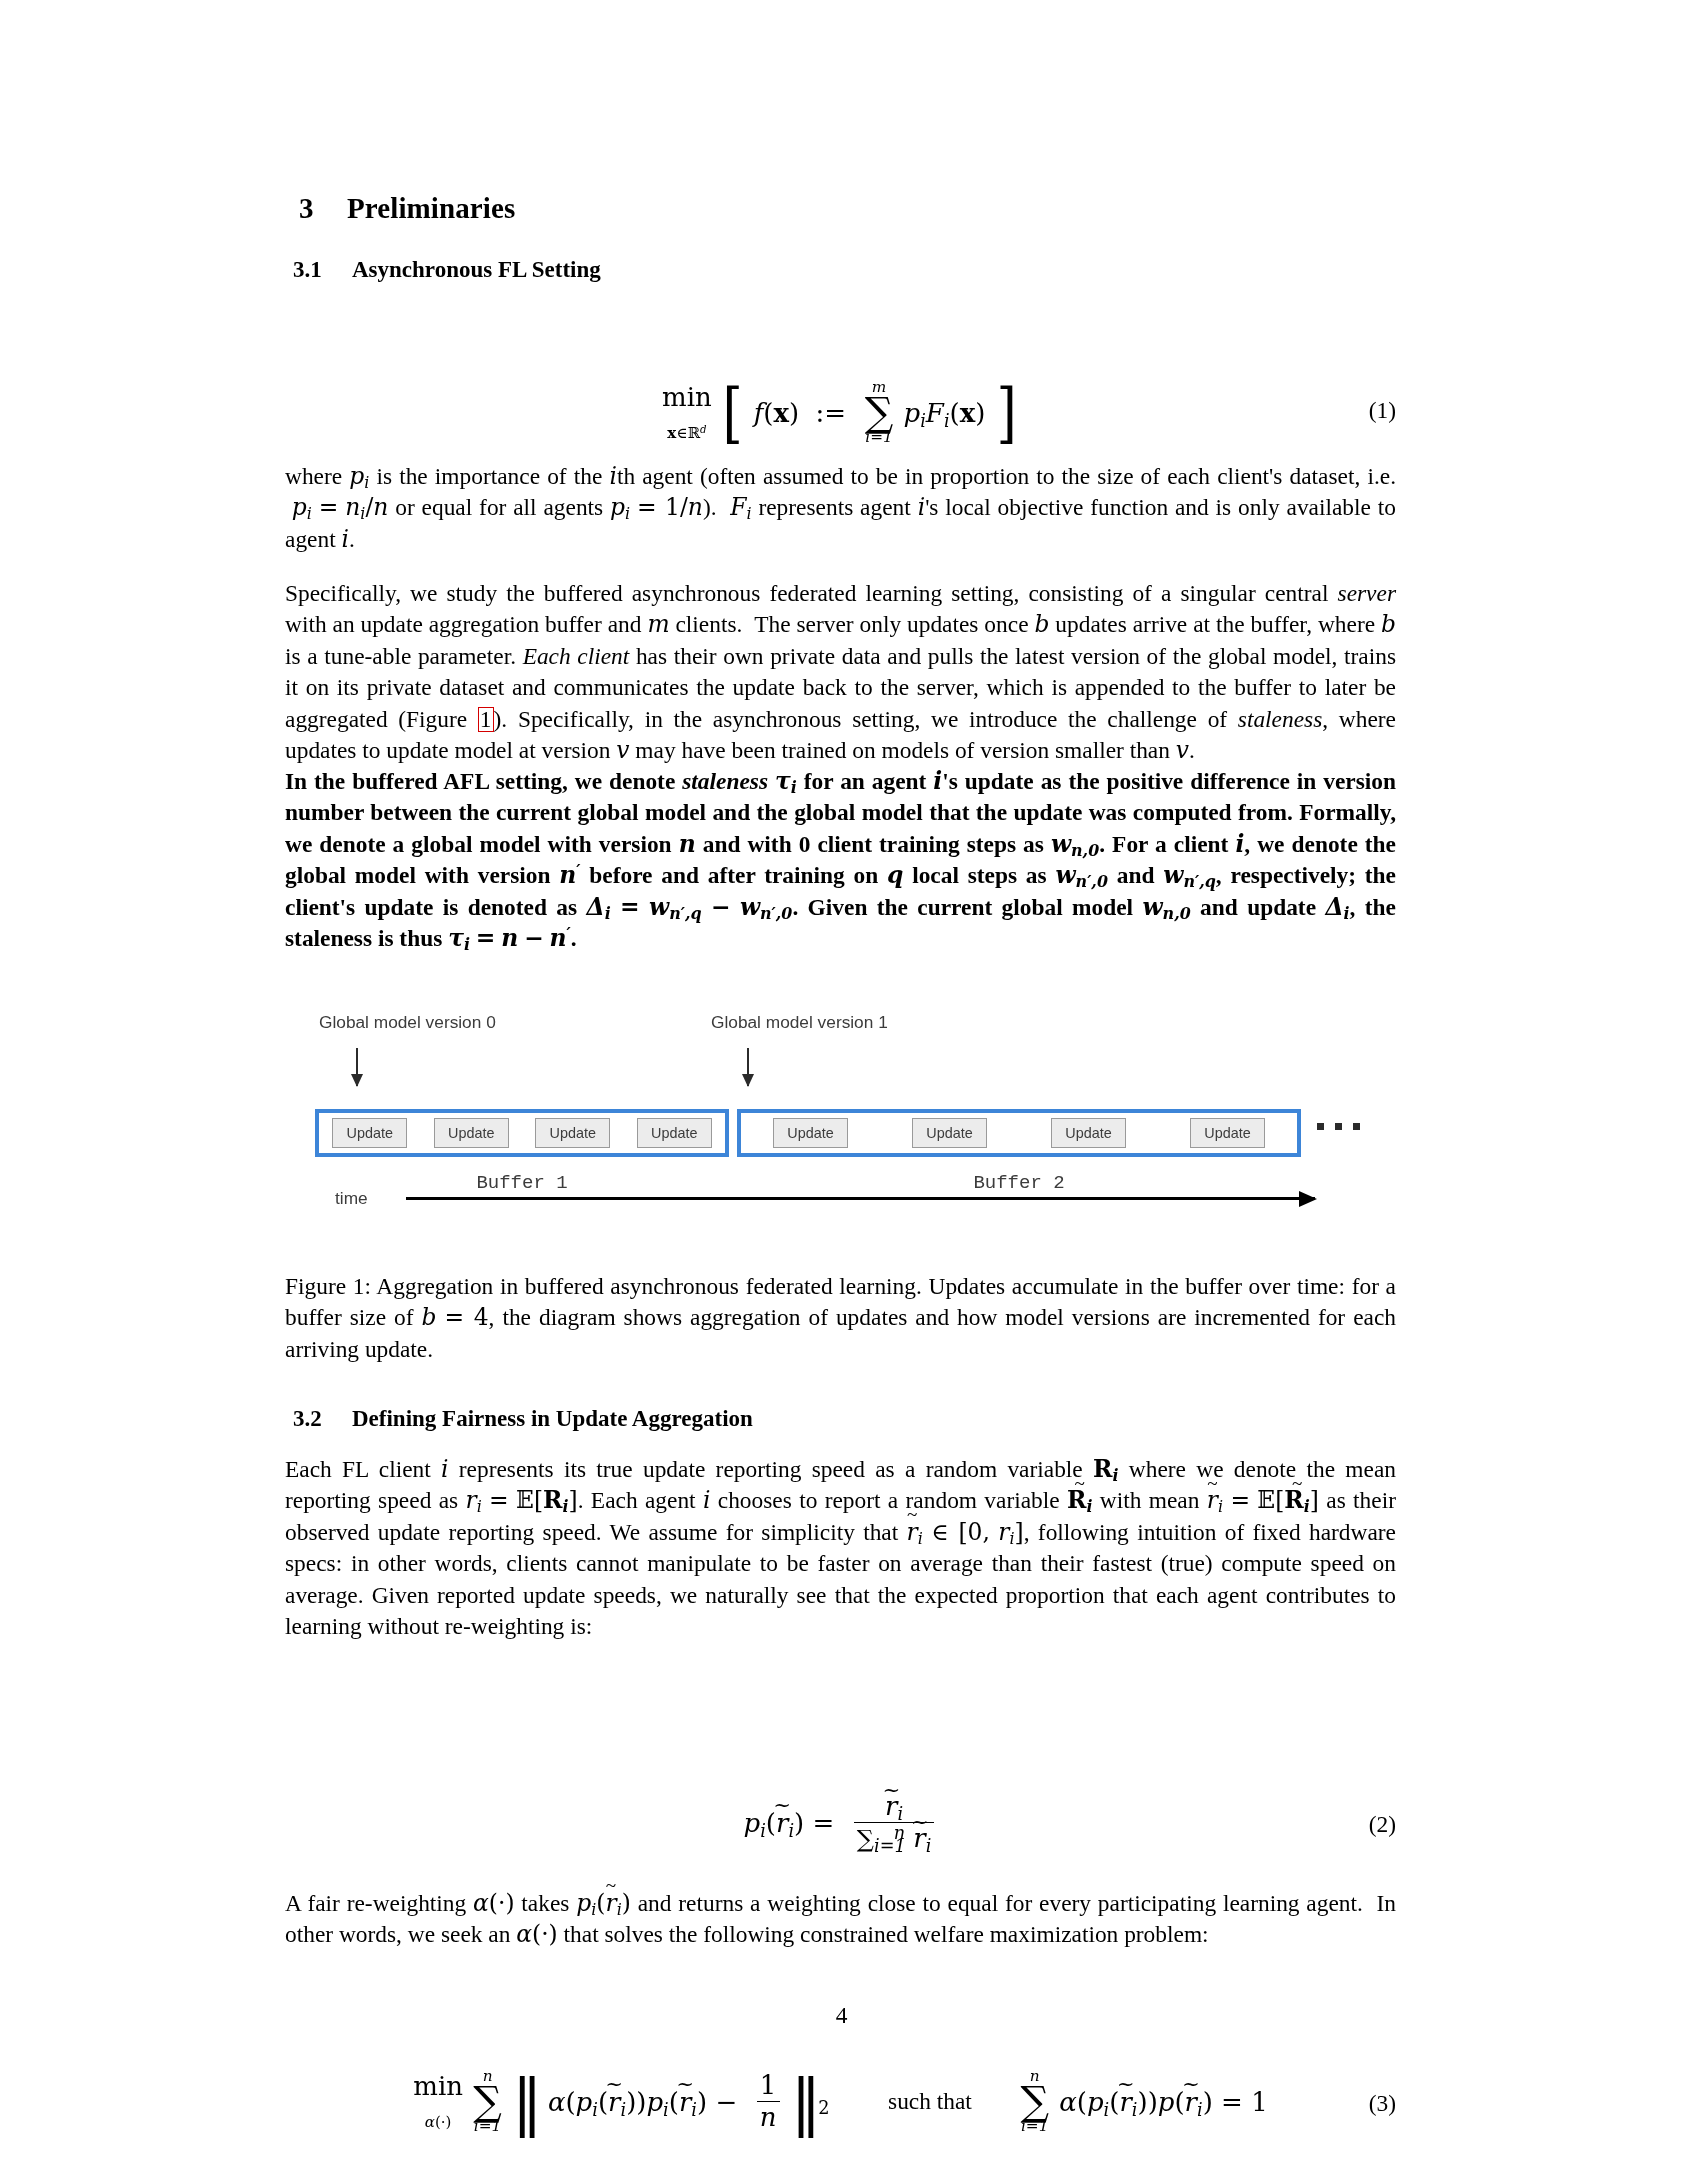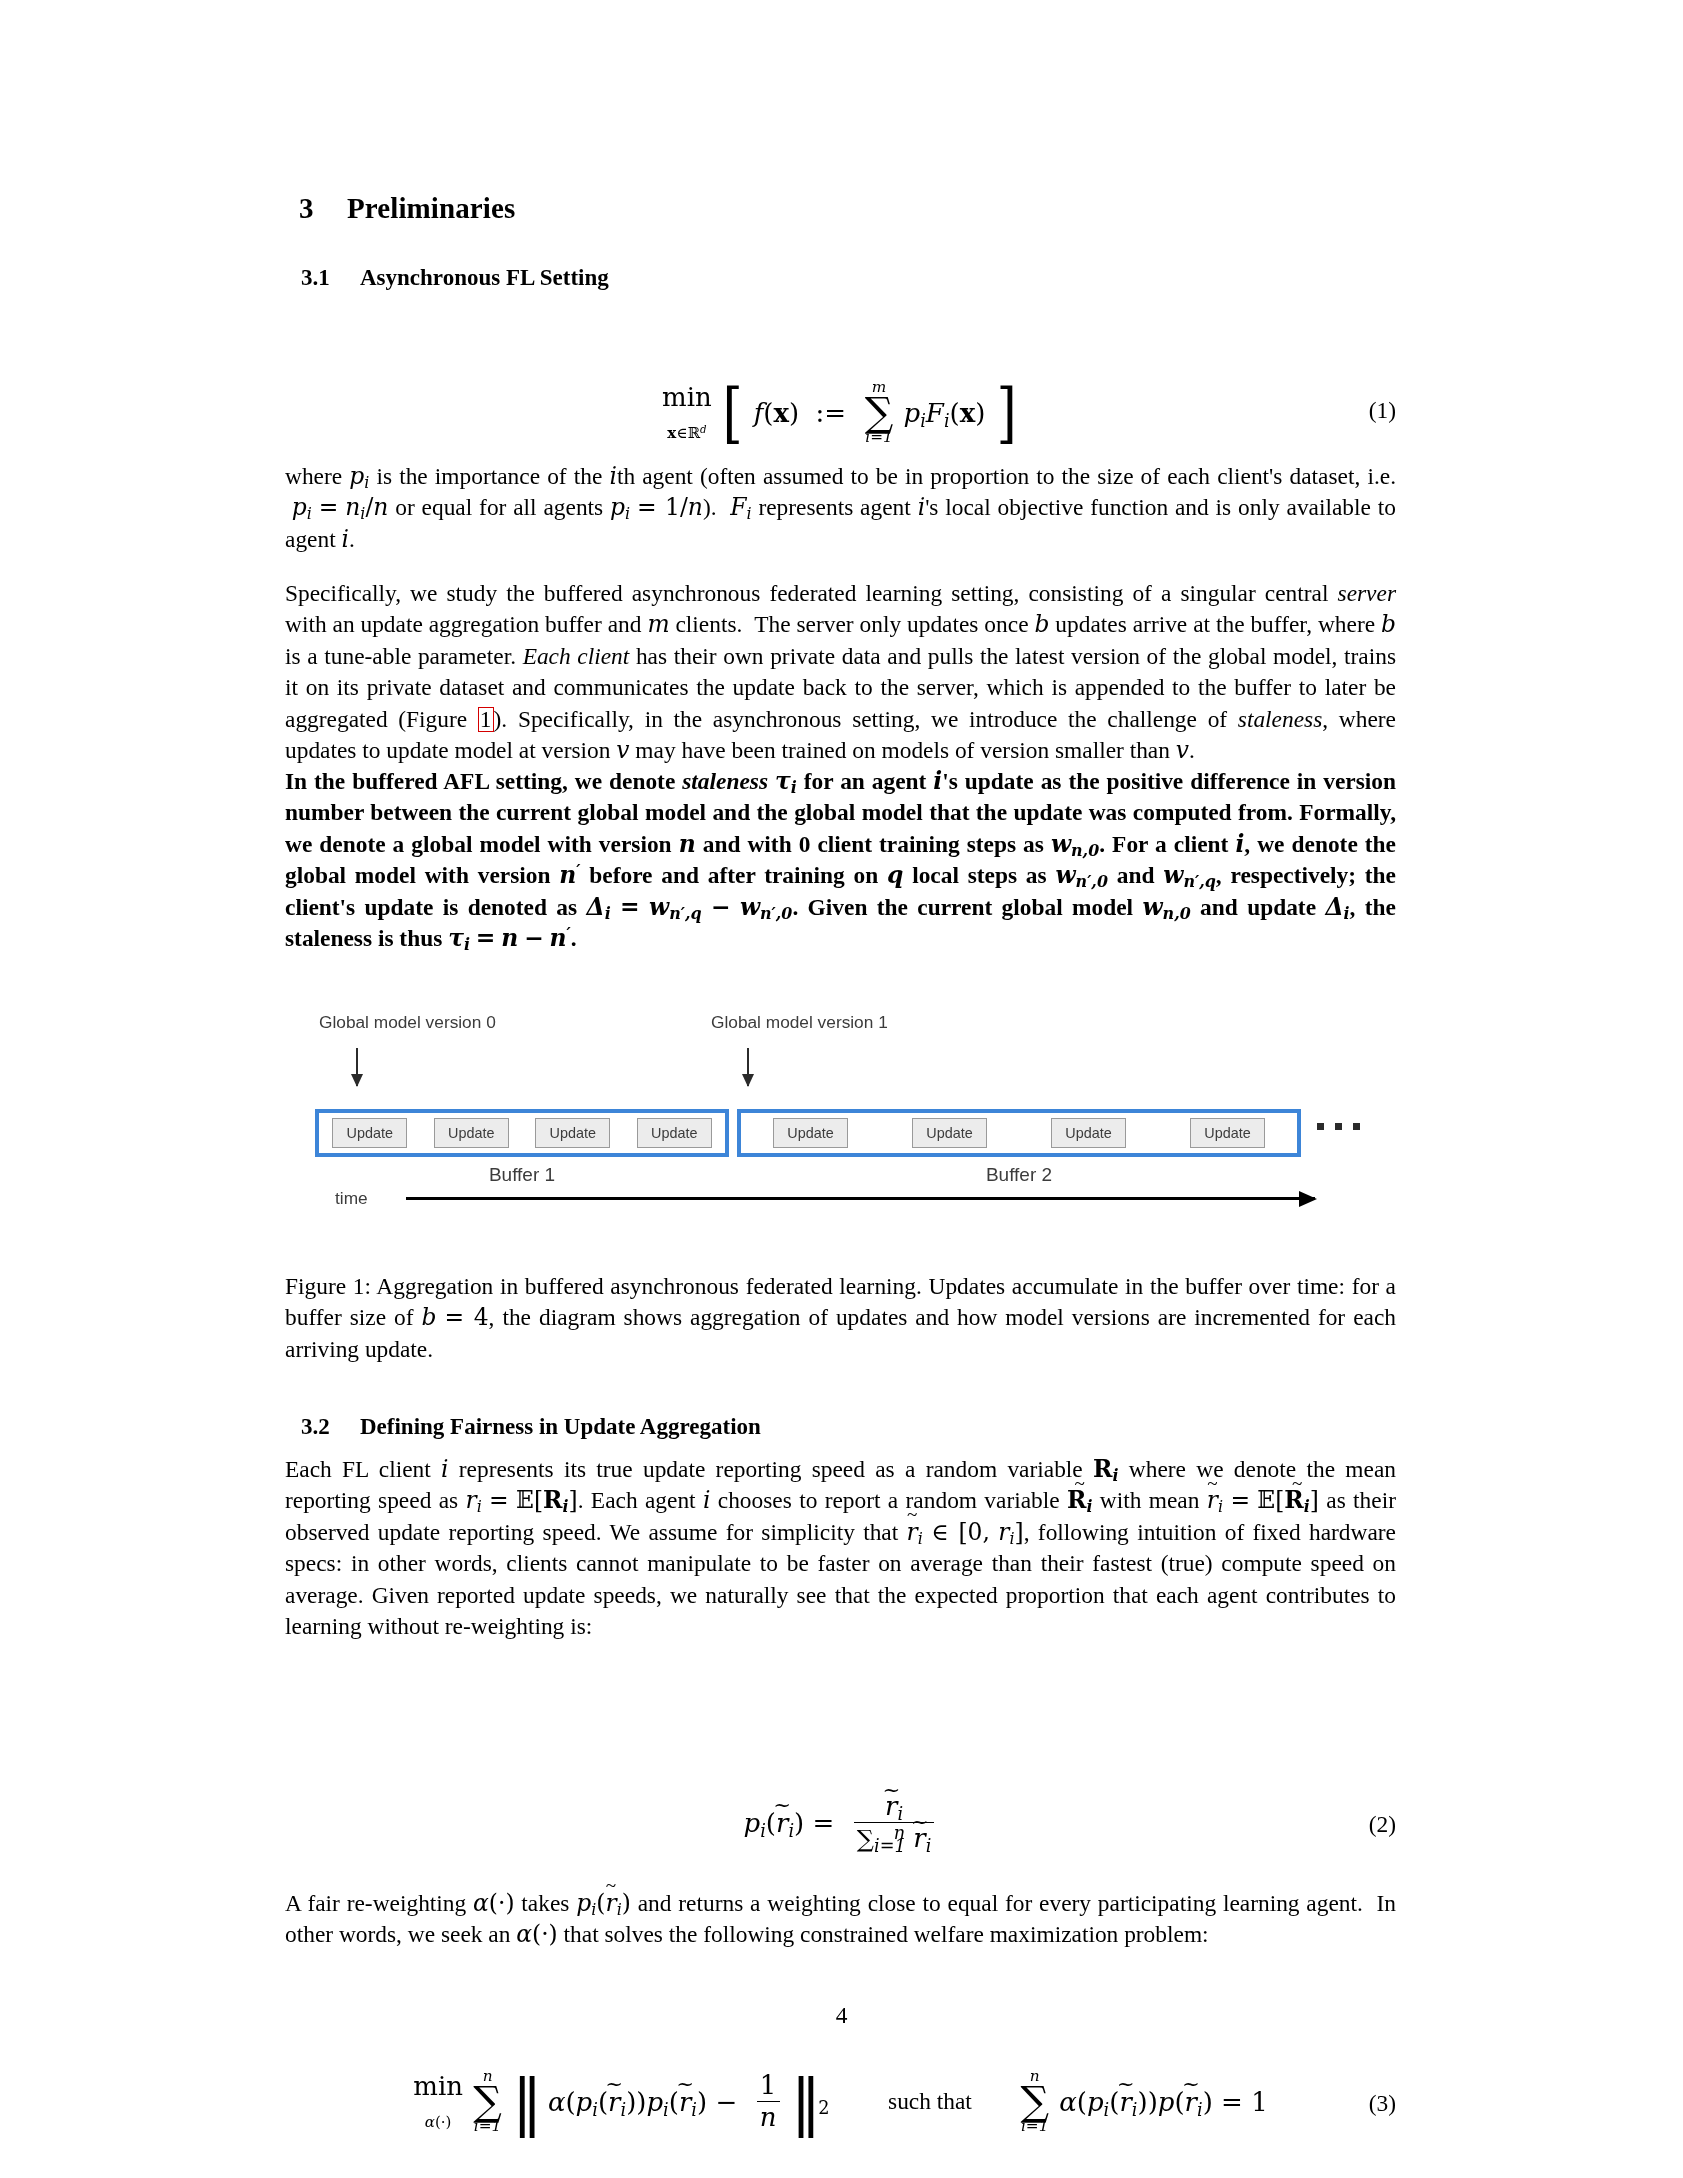"3.1 Asynchronous FL Setting" h2.subsec { margin: 16px -> 8px }
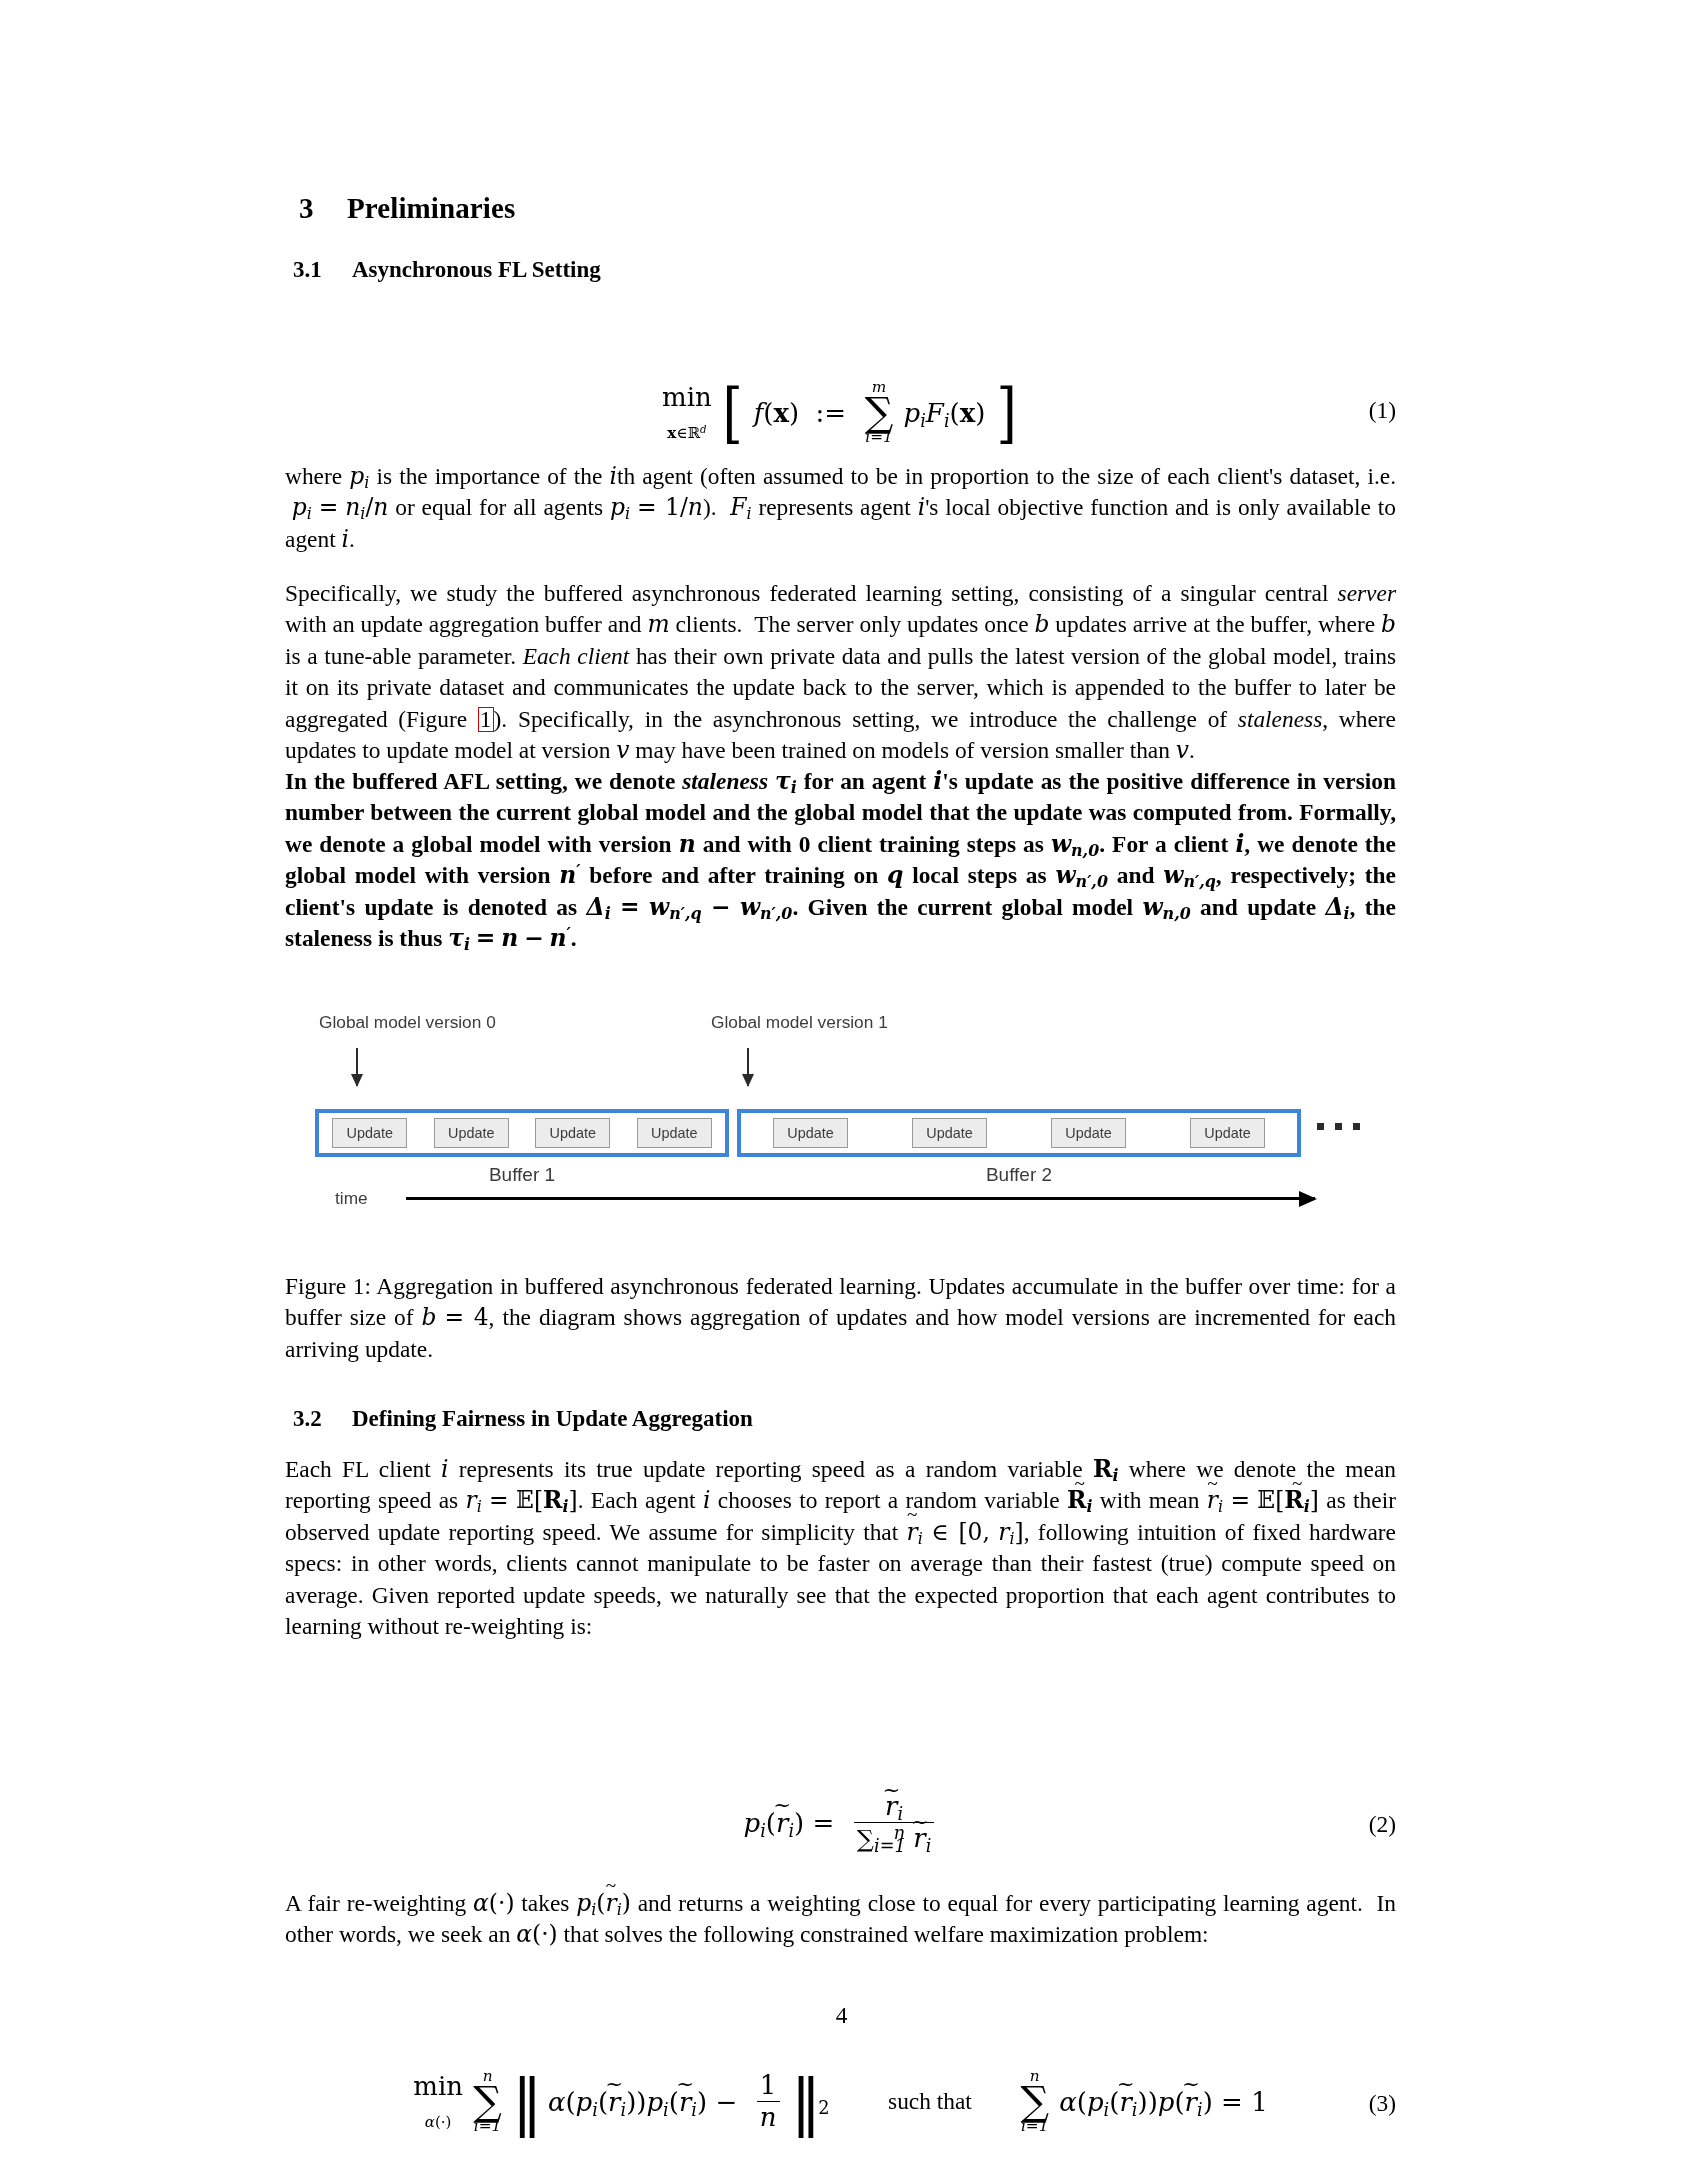"Buffer 1" .buffer-caption { font-family: Liberation Sans, sans-serif -> Liberation Mono, monospace; top: 152px -> 160px }
